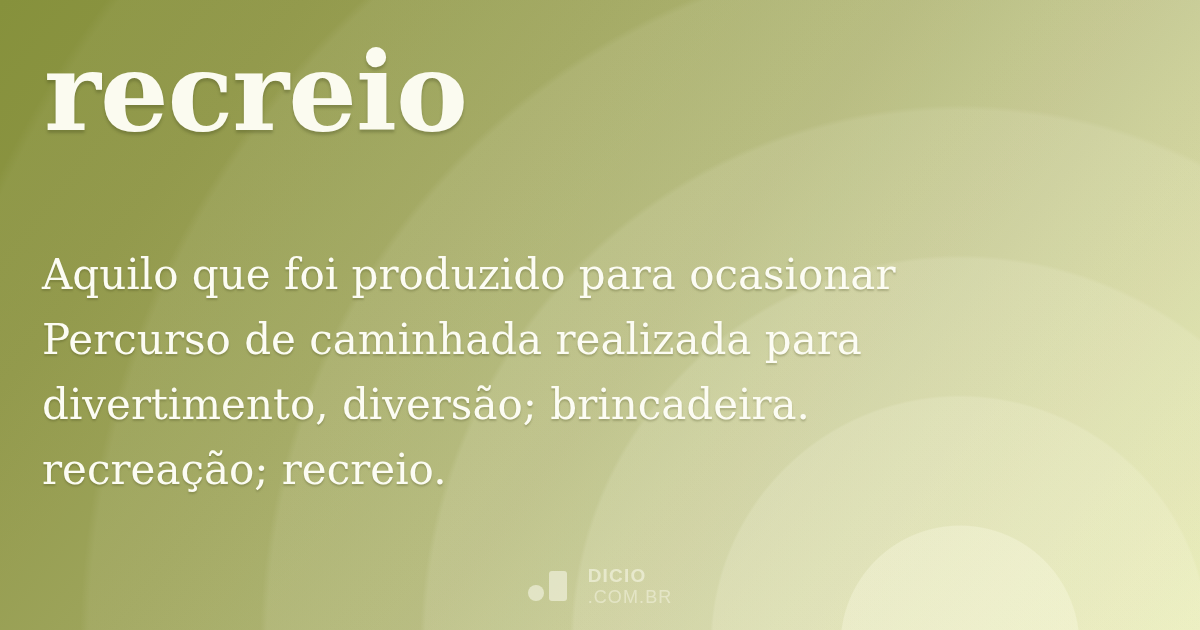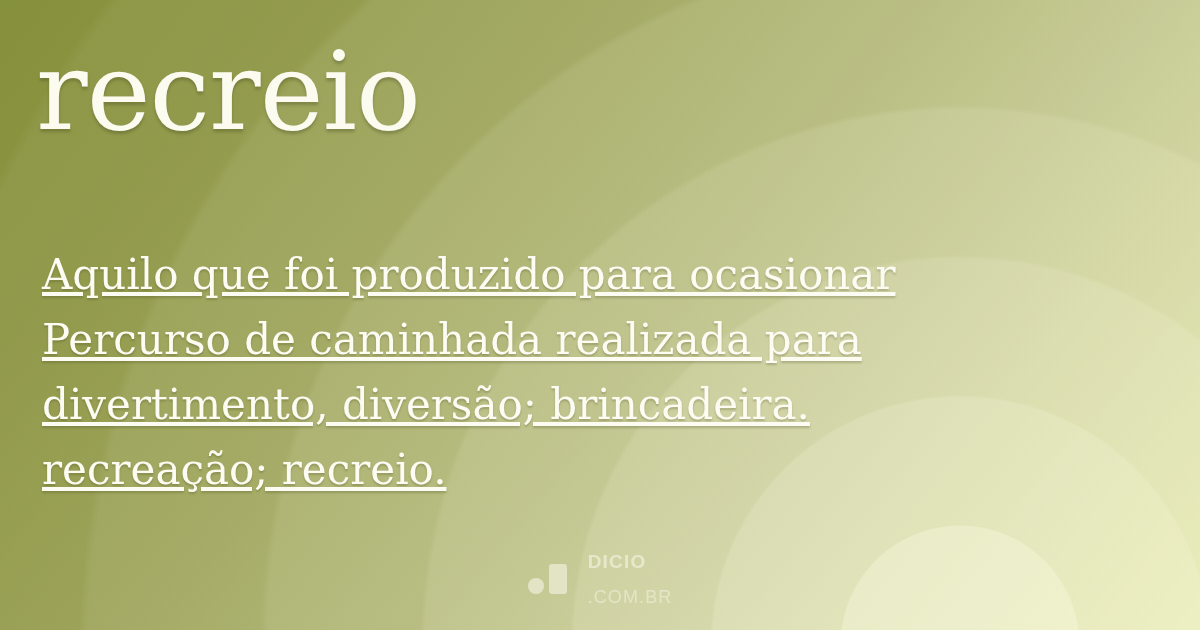"recreio" .word { font-weight: 400 -> 700; left: 36px -> 44px }
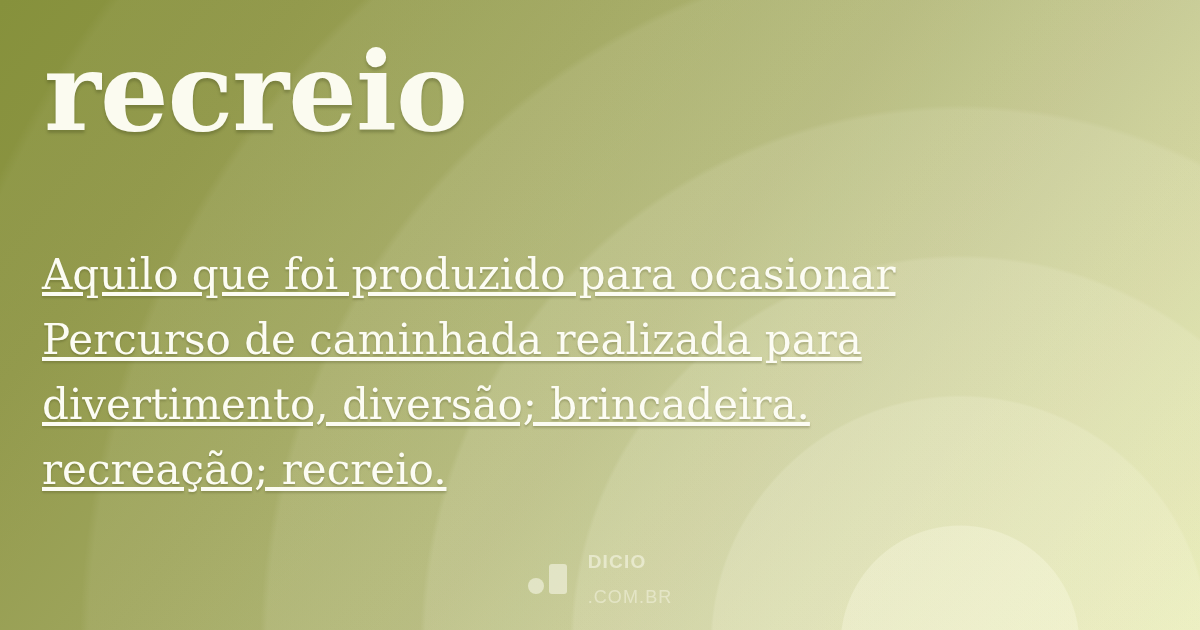"Aquilo que foi produzido para" .definition .ln { text-decoration: underline -> none }
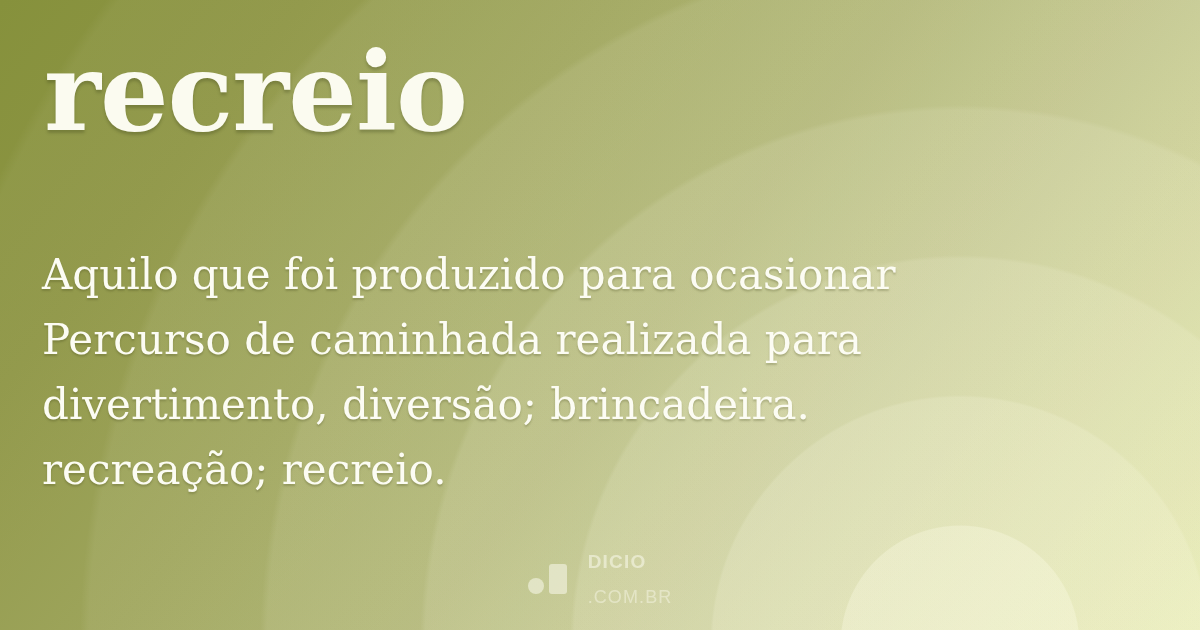".COM.BR" .brand-tld { margin-top: 17px -> 3px }
